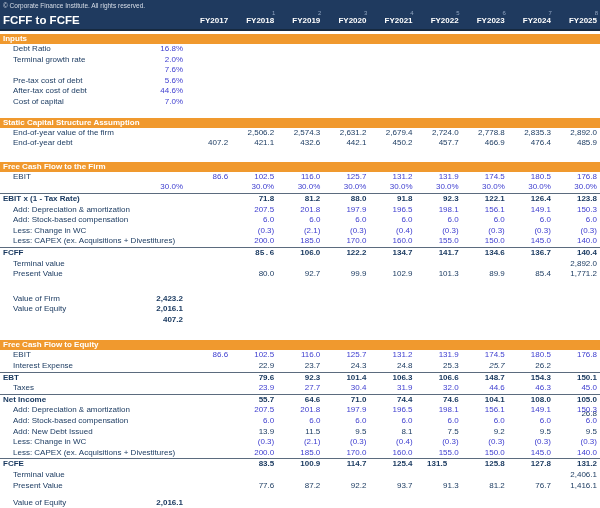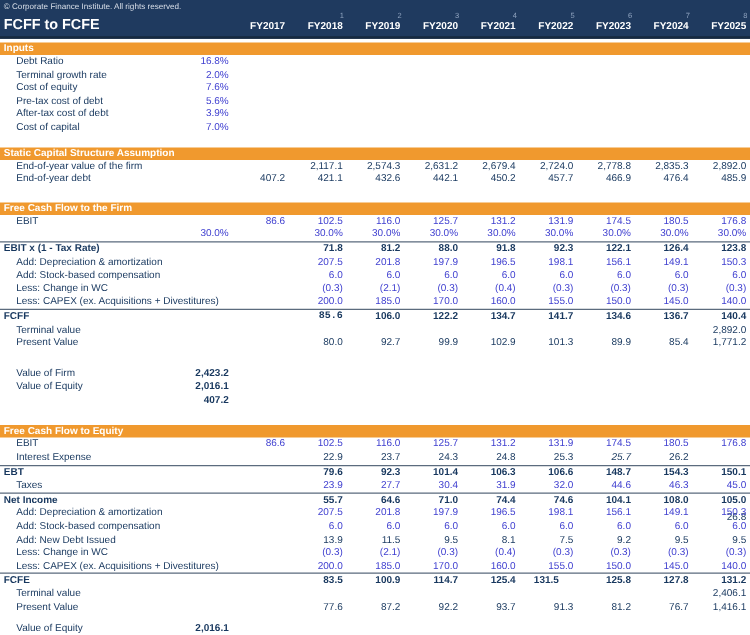"Cost of equity" div.label { html: <div>Cost of equity</div> -> none }
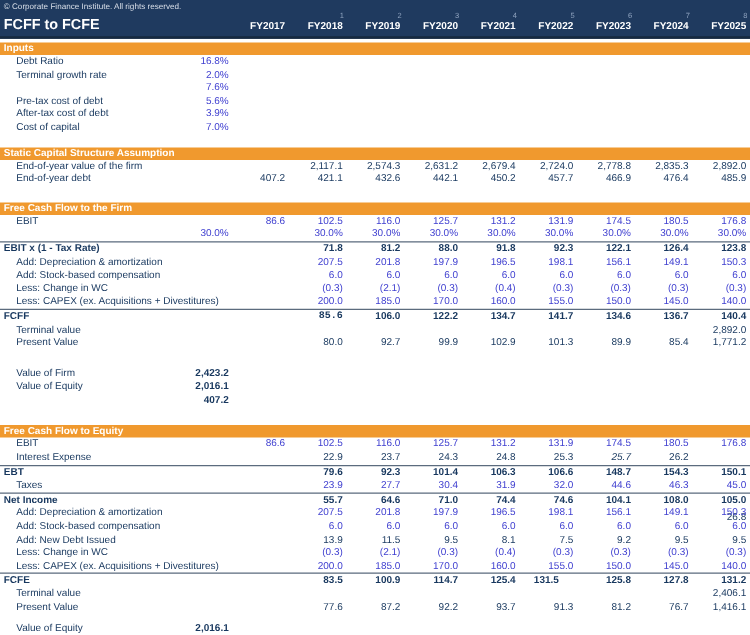"3.9%" div.assum { text: 3.9% -> 44.6% }
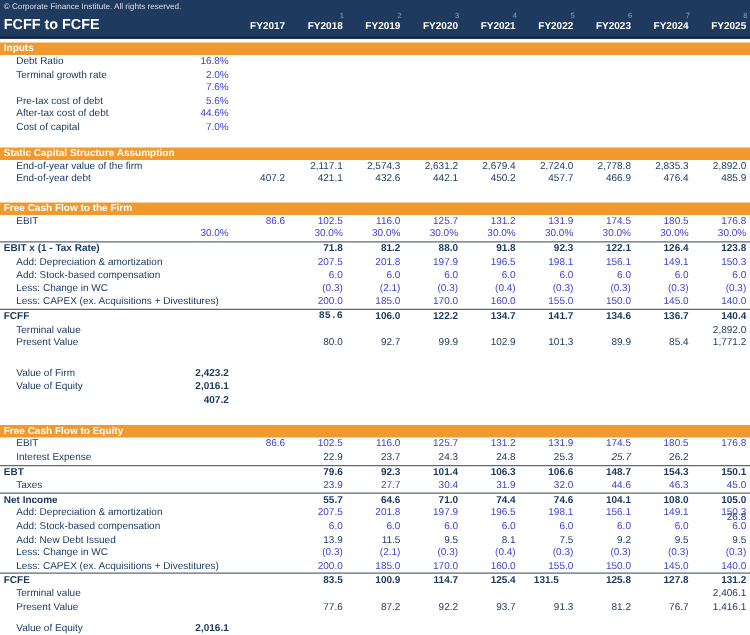"2,117.1" div.num { text: 2,117.1 -> 2,506.2 }
